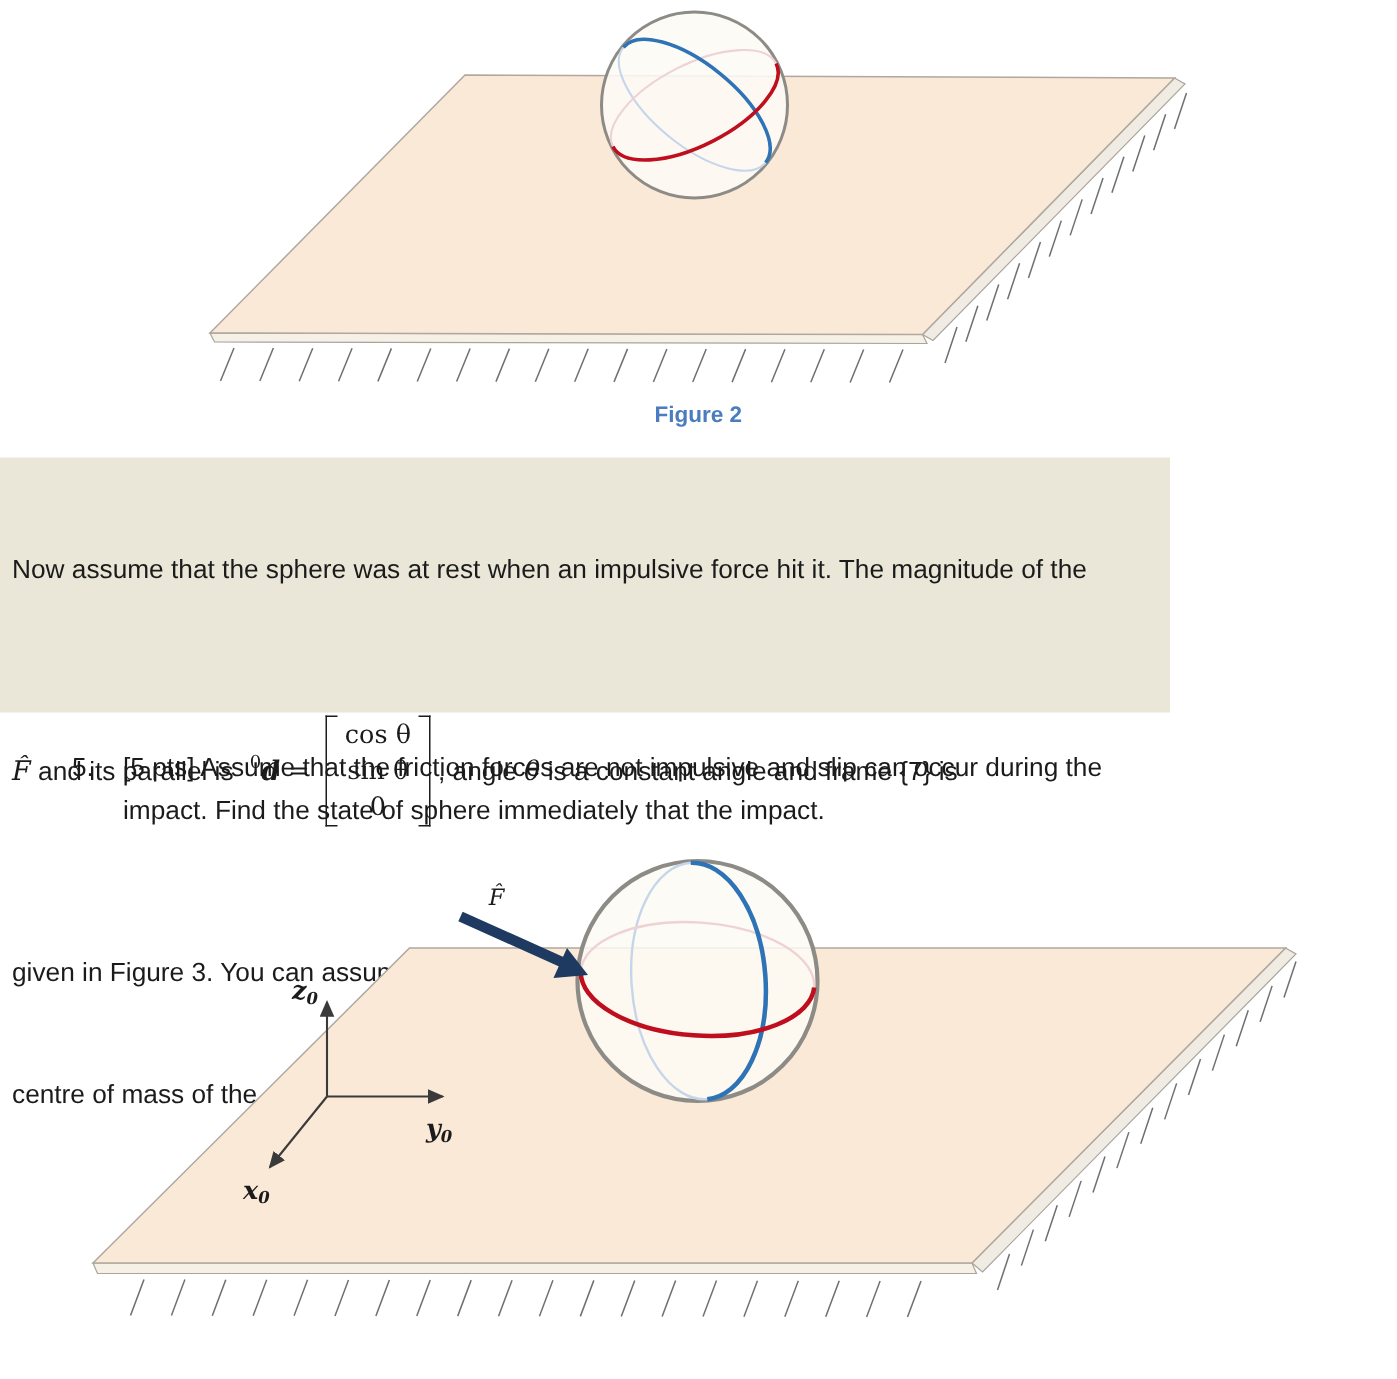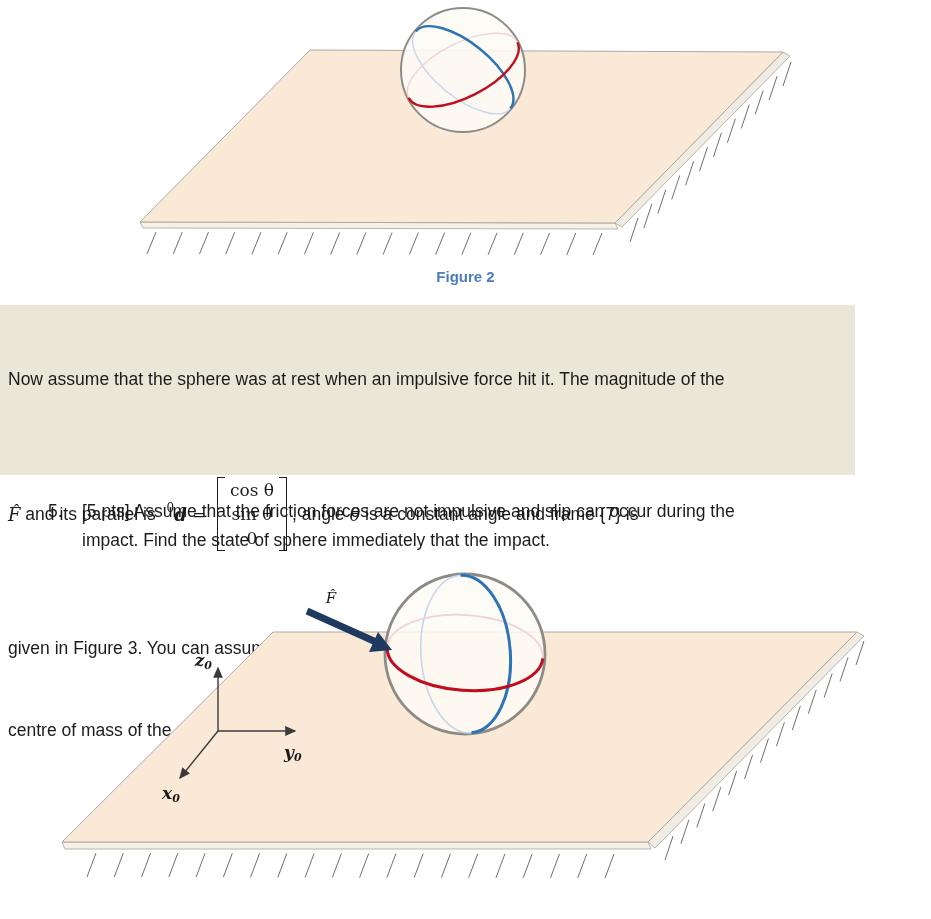"Now assume that the sphere" #highlight { width: 855px -> 780px }
